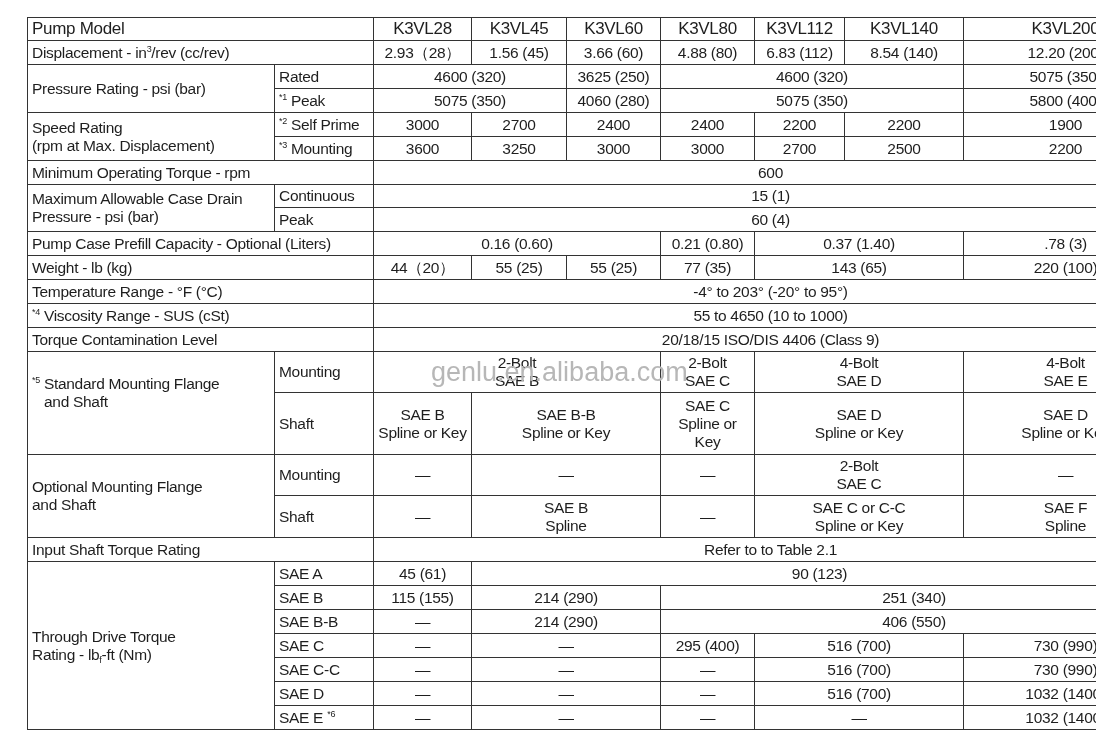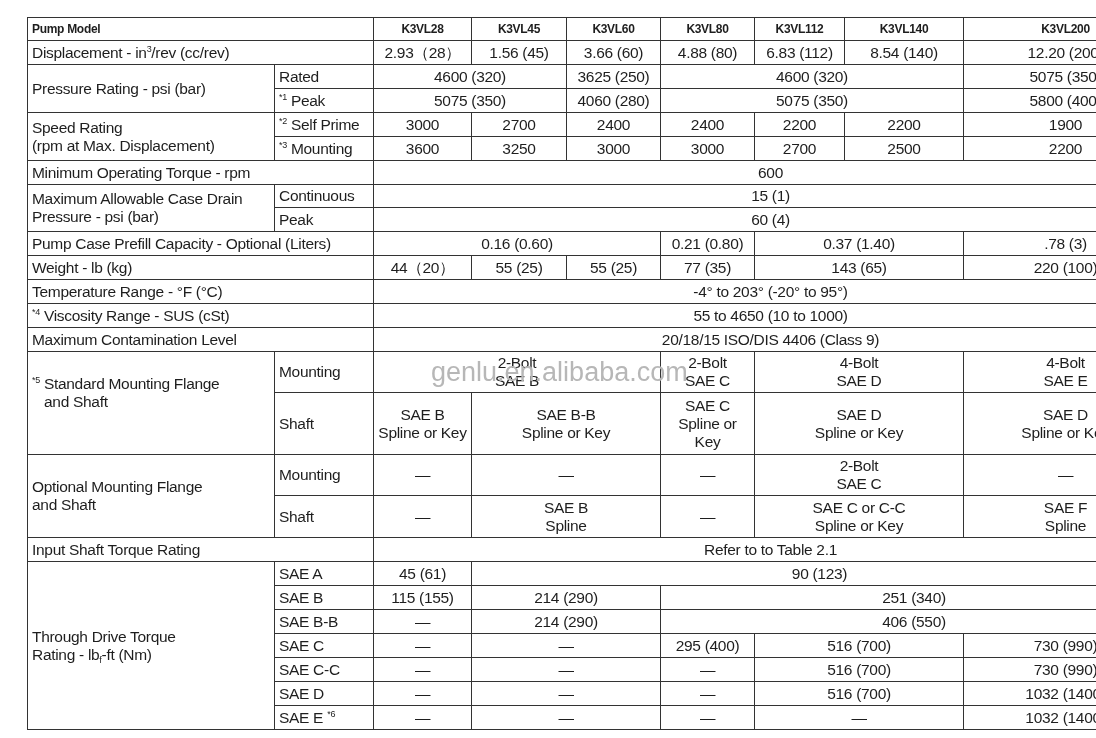"Pump Model" td.hdr { font-size: 12px -> 17px; font-weight: bold -> normal }
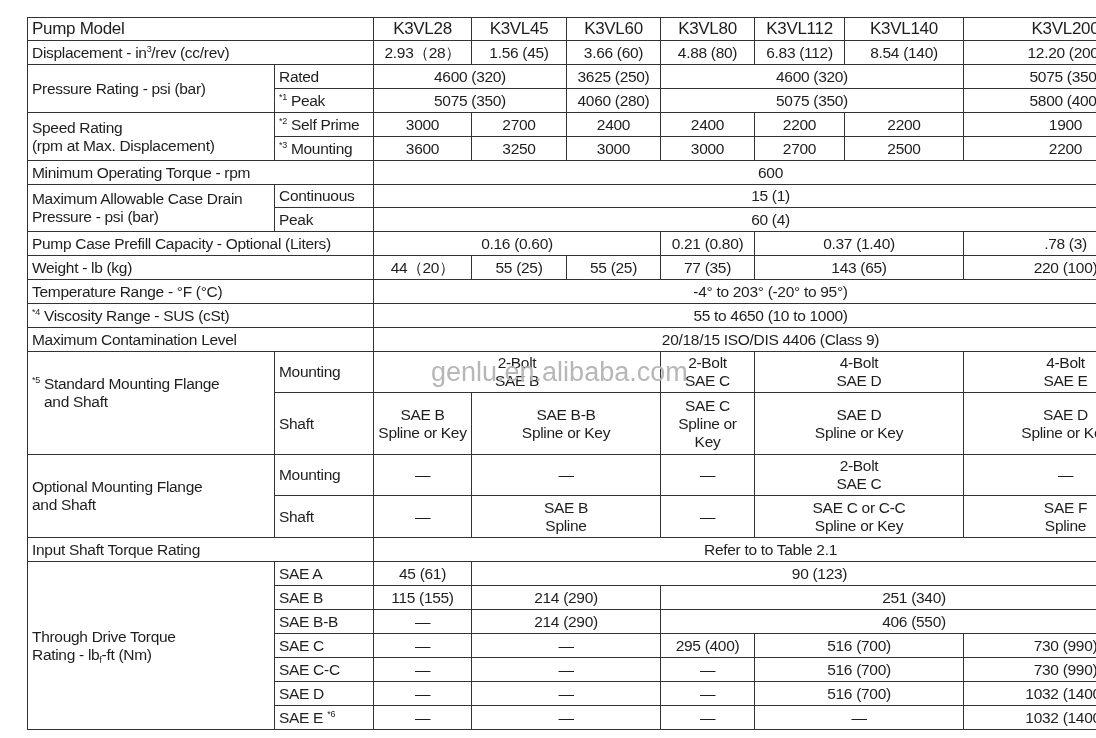"Maximum Contamination Level" td.l { text: Maximum -> Torque }
